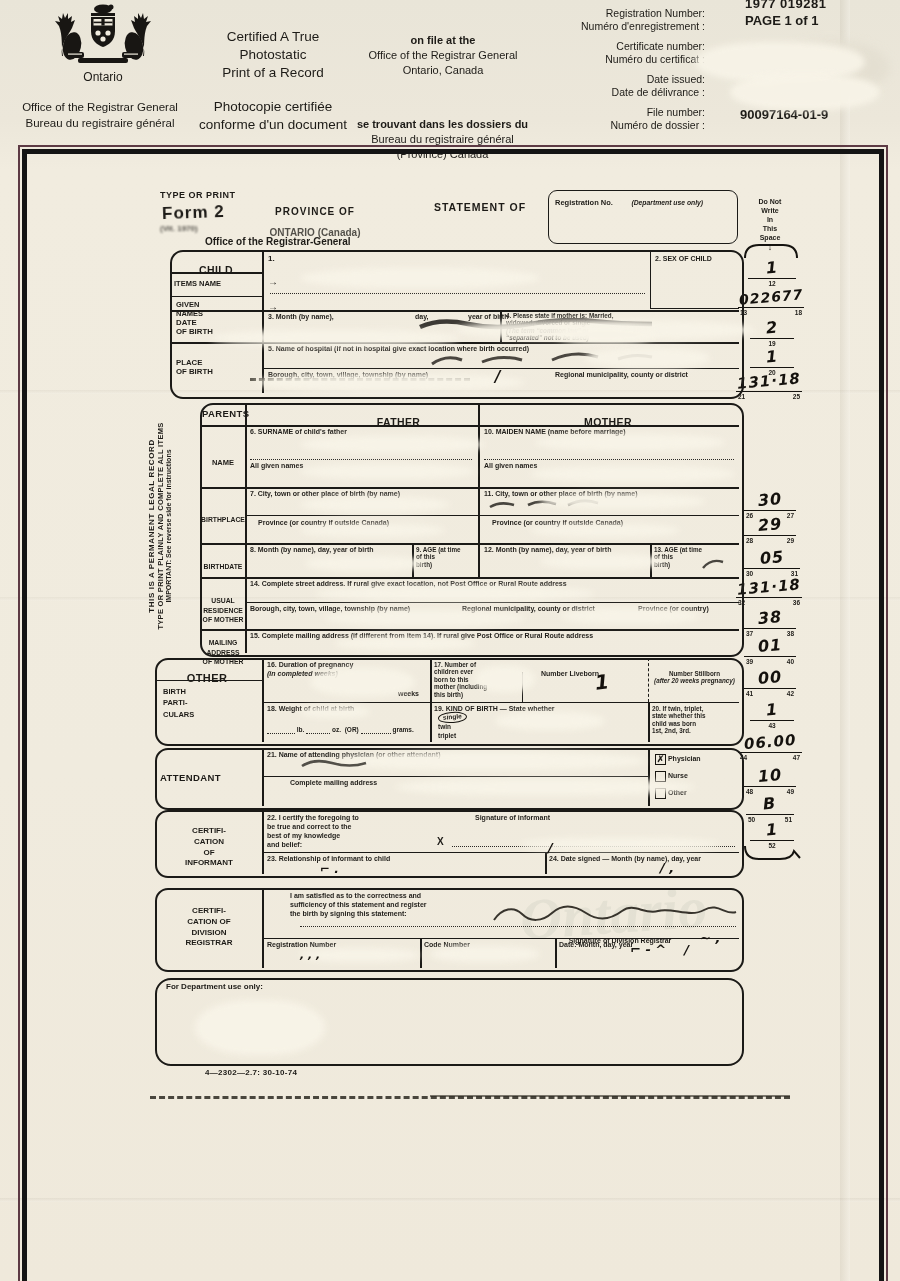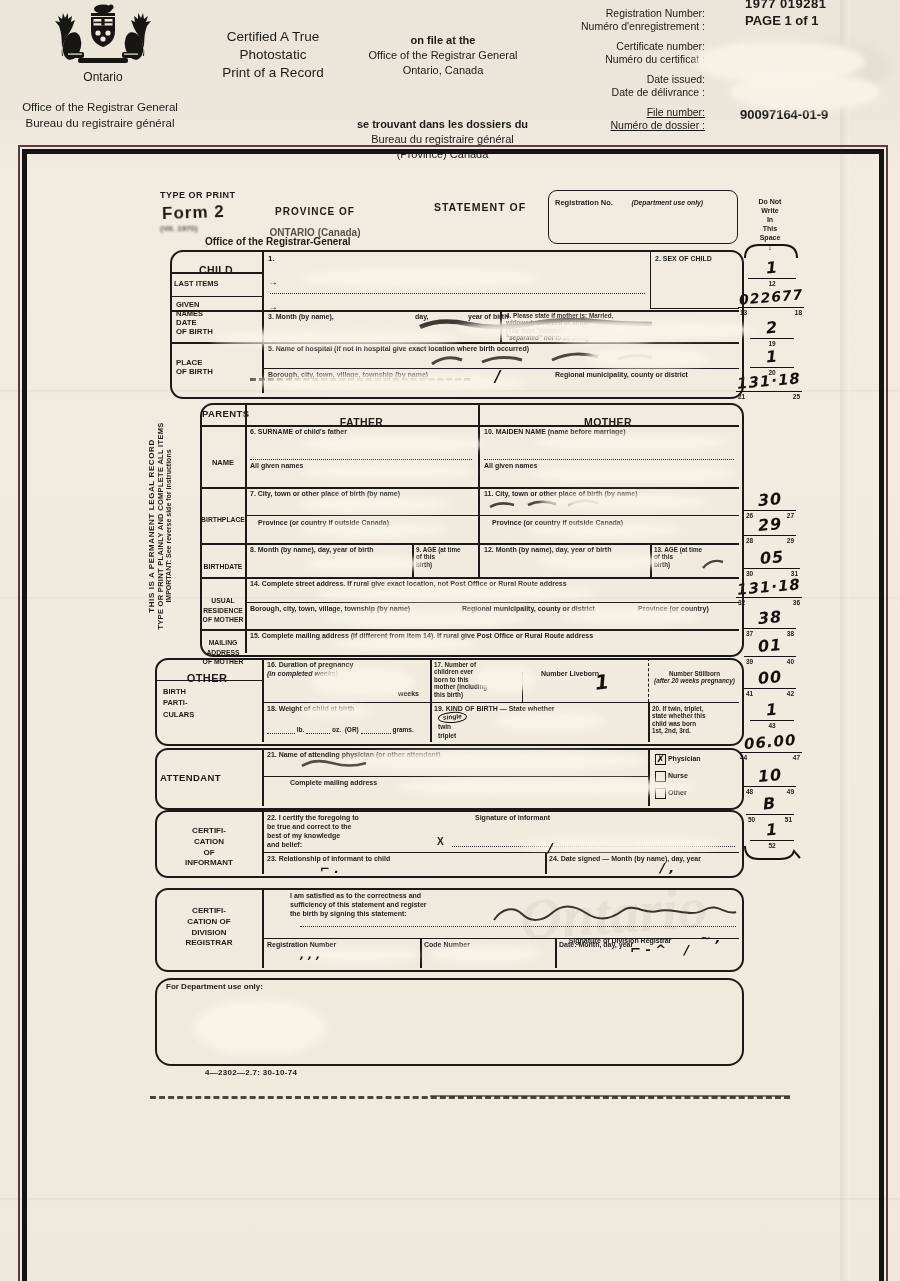"Photocopie certifiée" div.A { html: none -> <div> <div>Photocopie certifiée</div> <div>conforme d'un document</div> </div> }
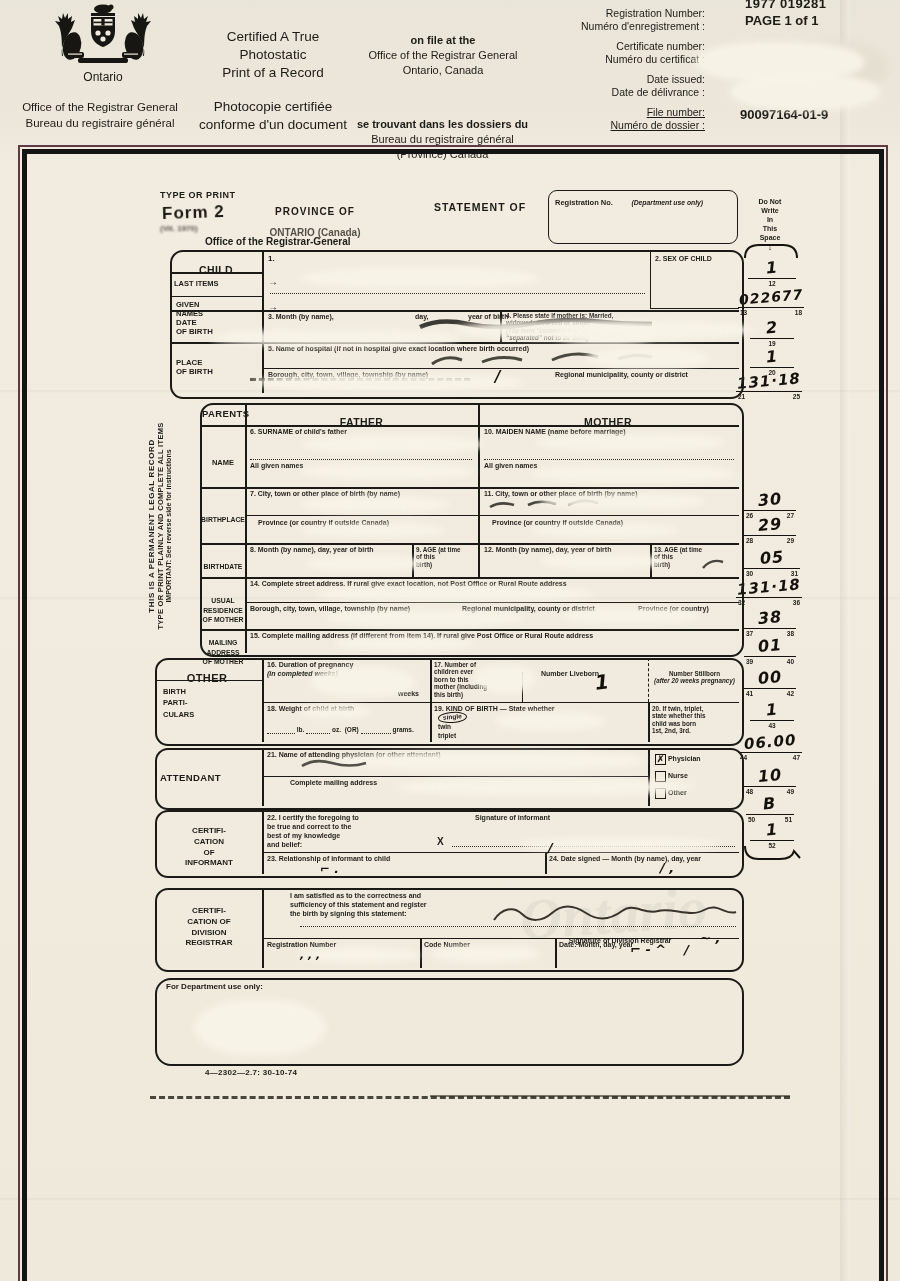"File number:" div.A { text-decoration: underline -> none }
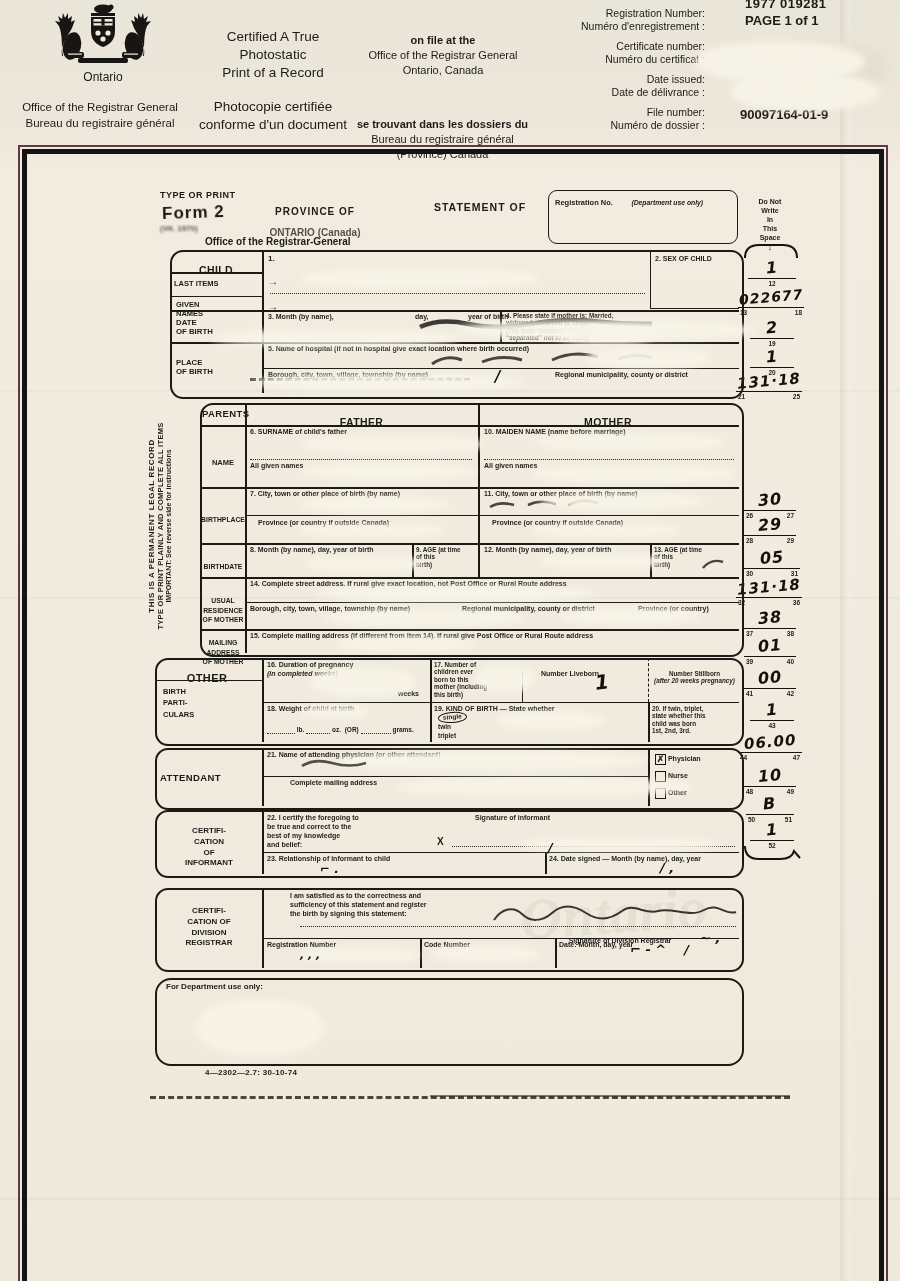"LAST ITEMS" div.A { text: LAST ITEMS -> ITEMS NAME }
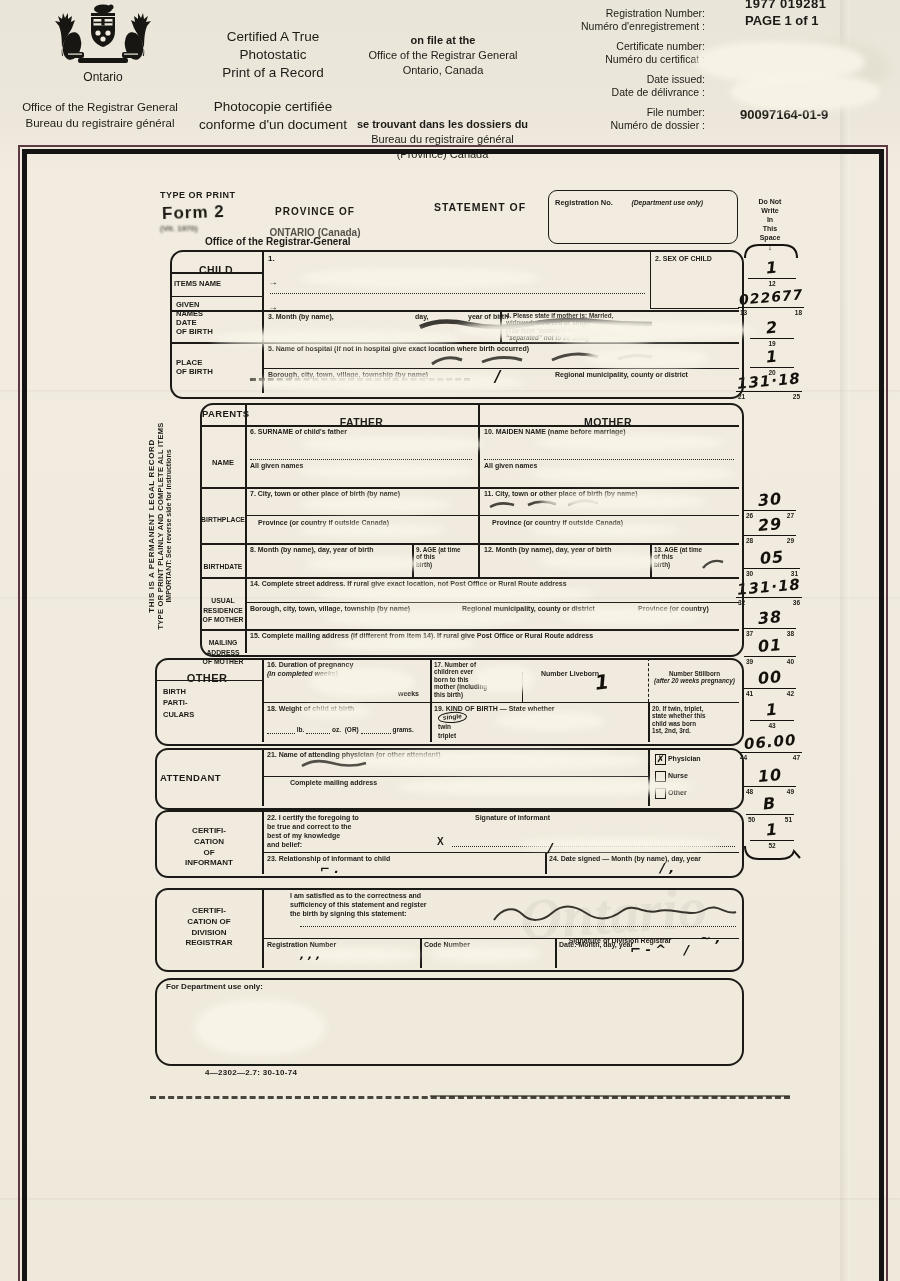"FATHER" div.A { padding-left: none -> 37px }
